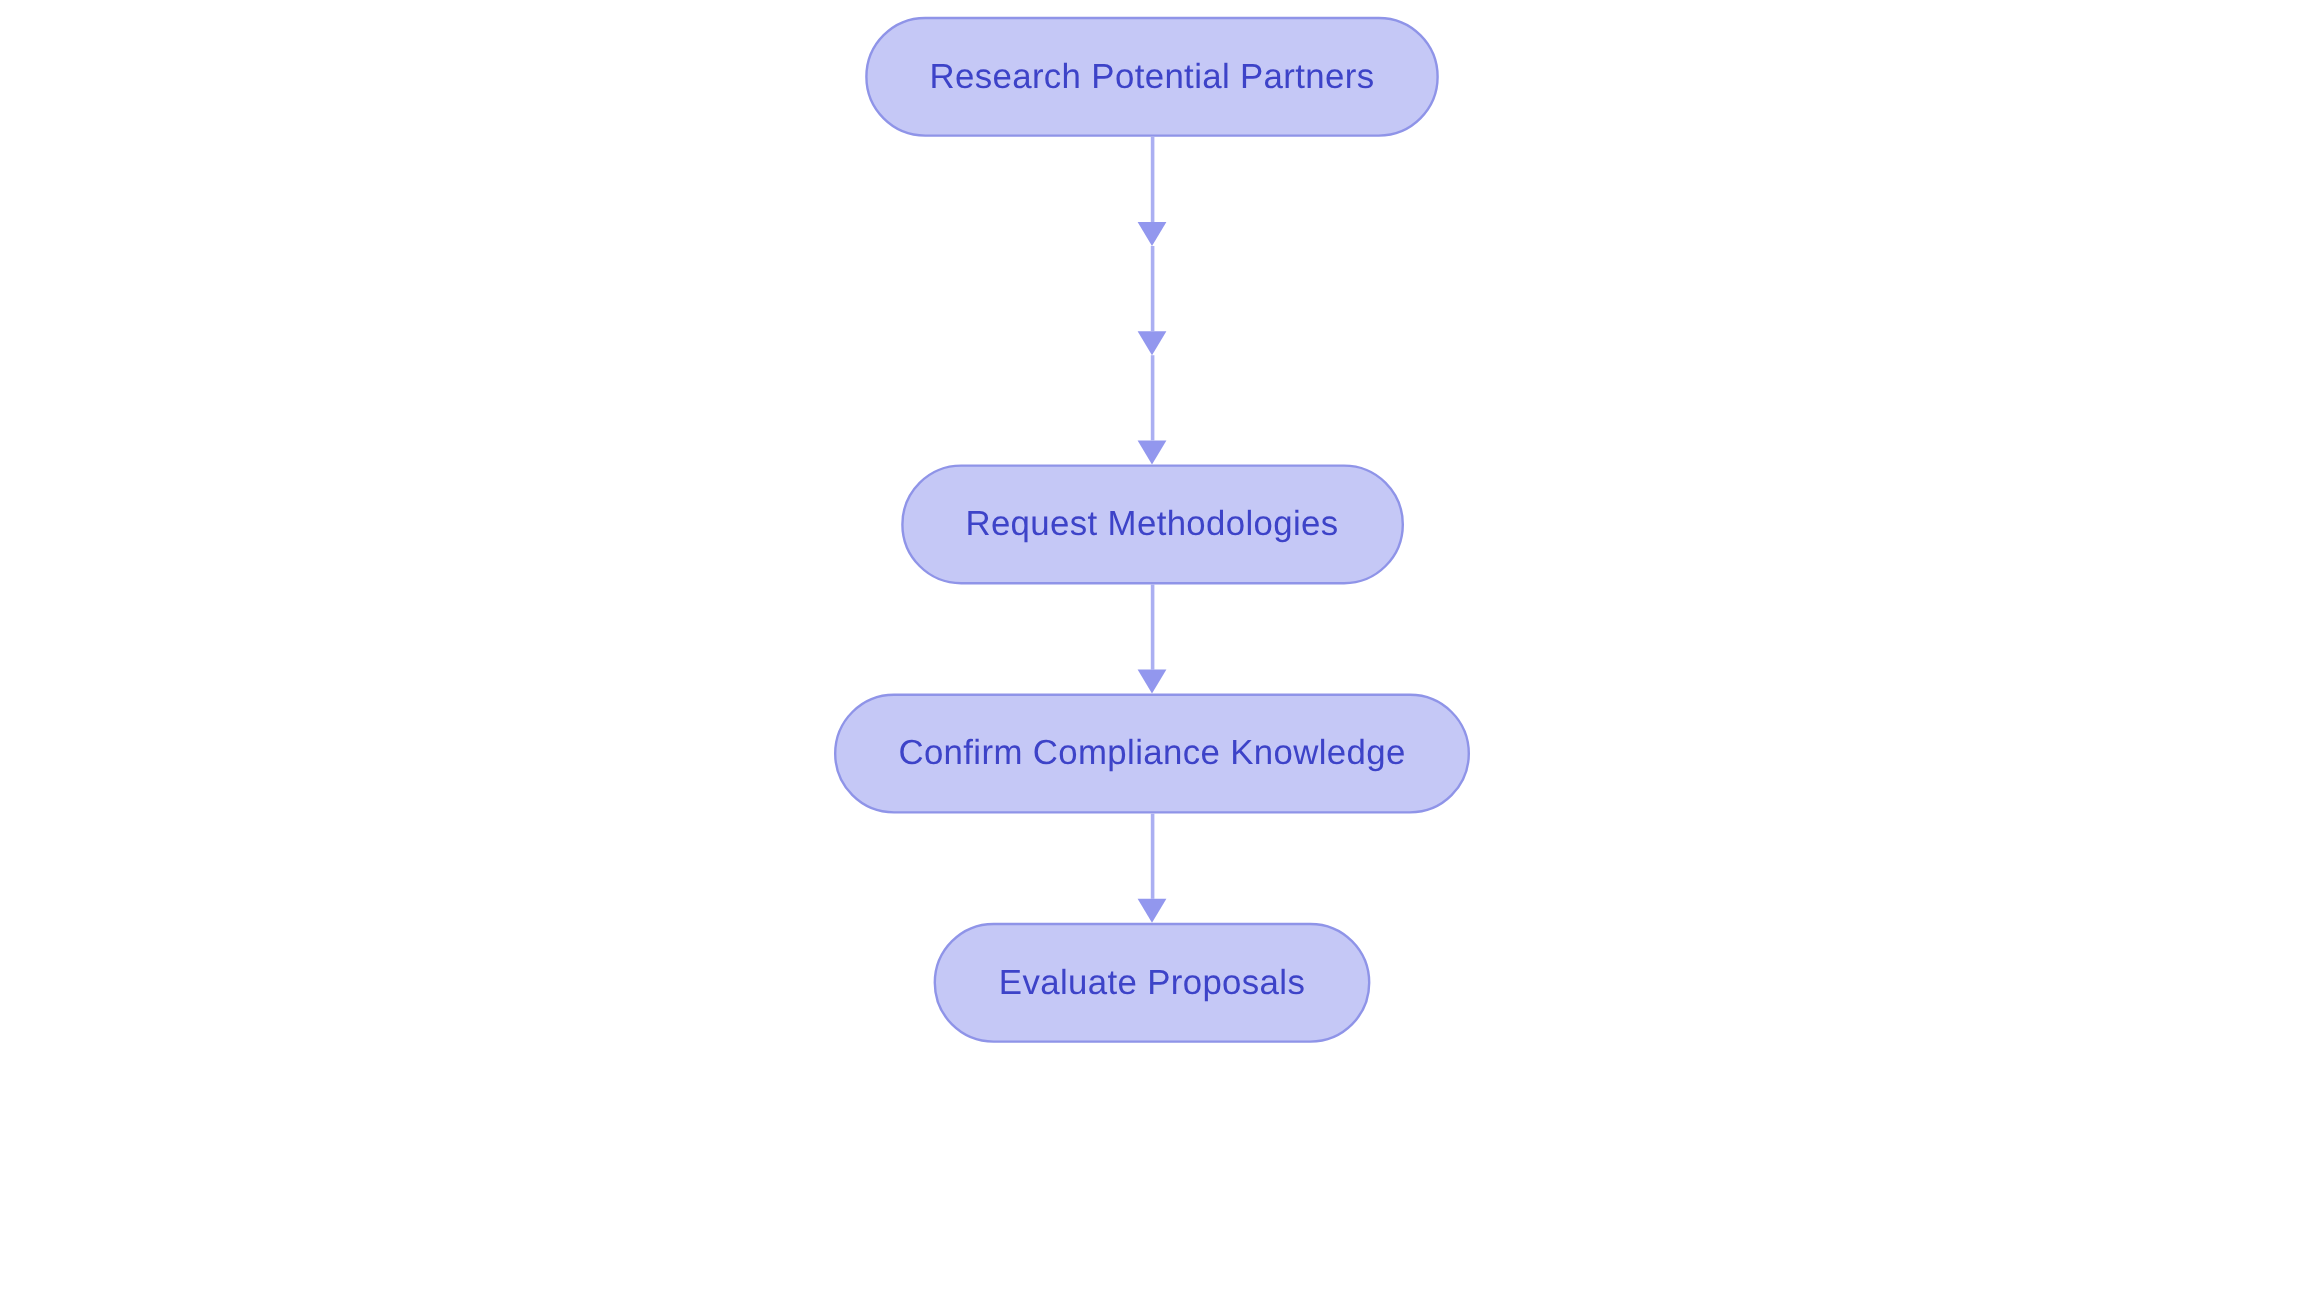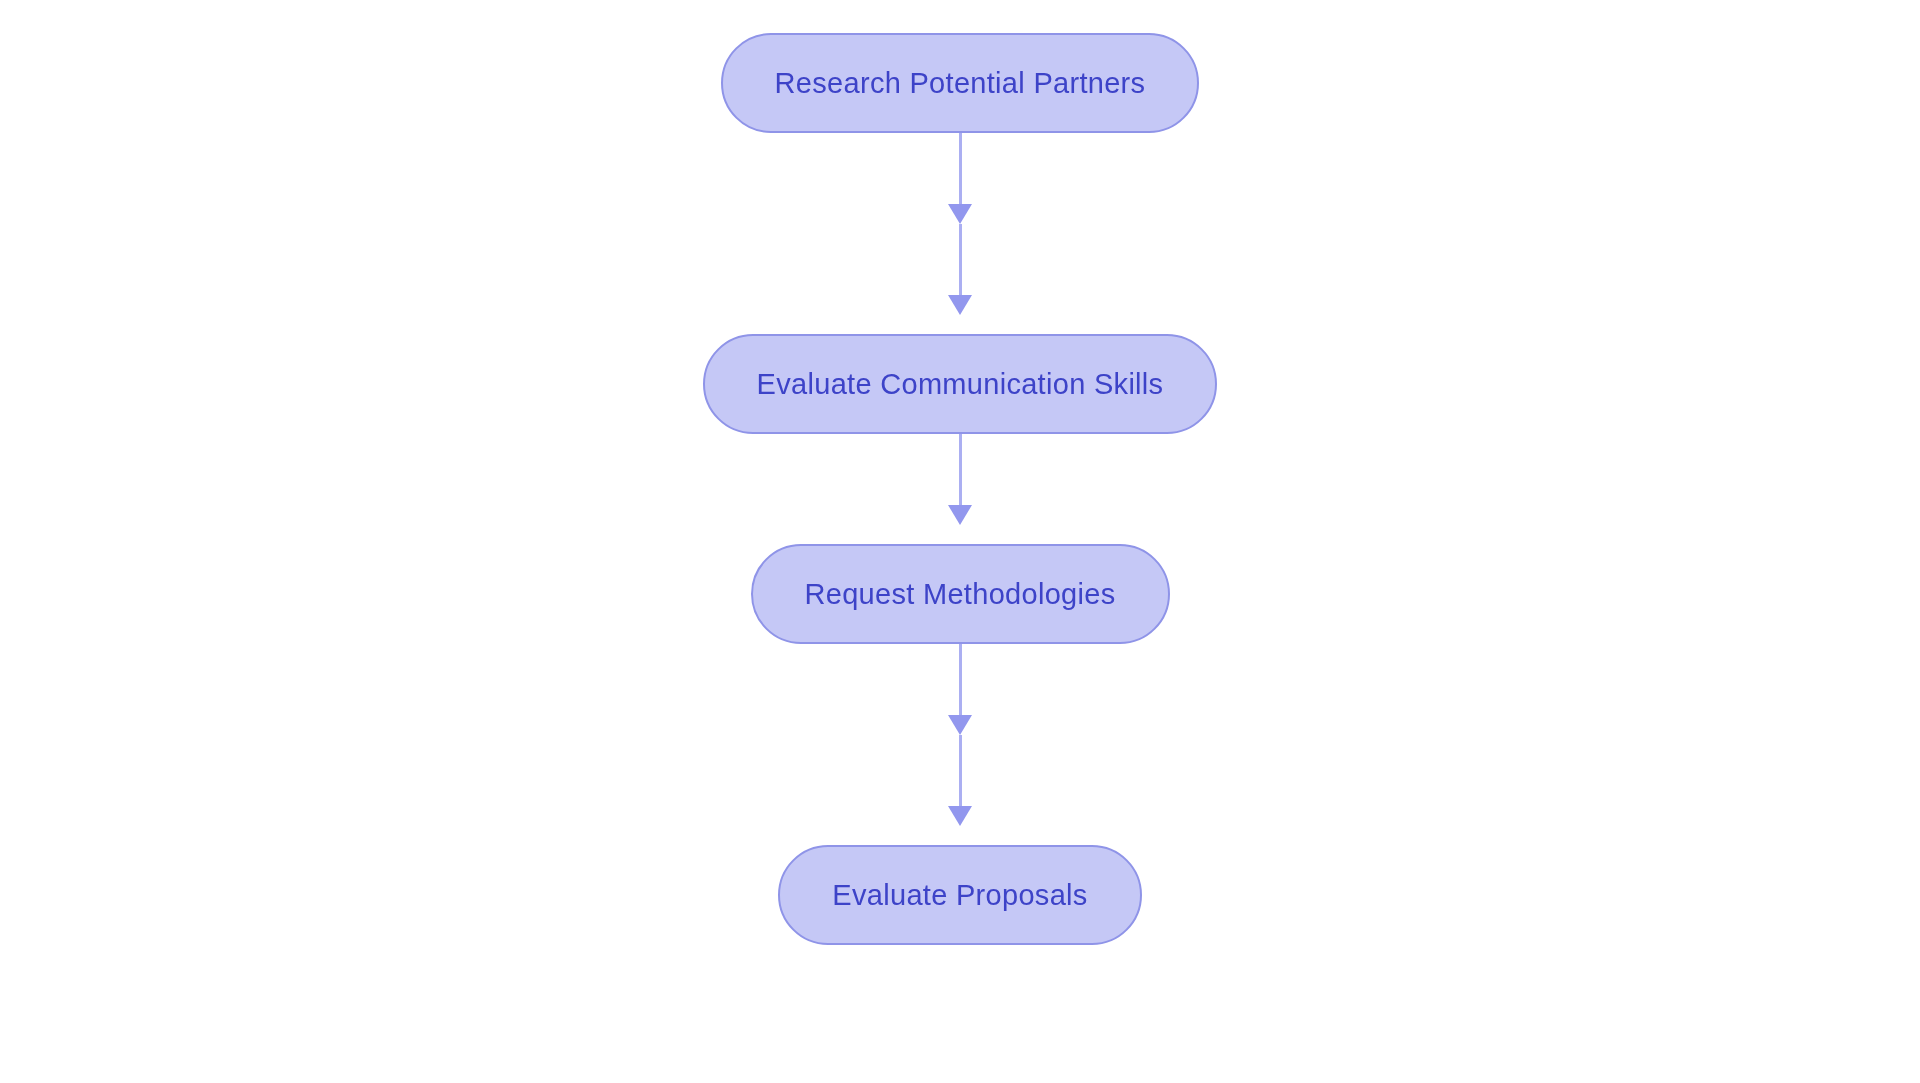"Research Potential Partners" .flow-node { margin-top: 19px -> none }
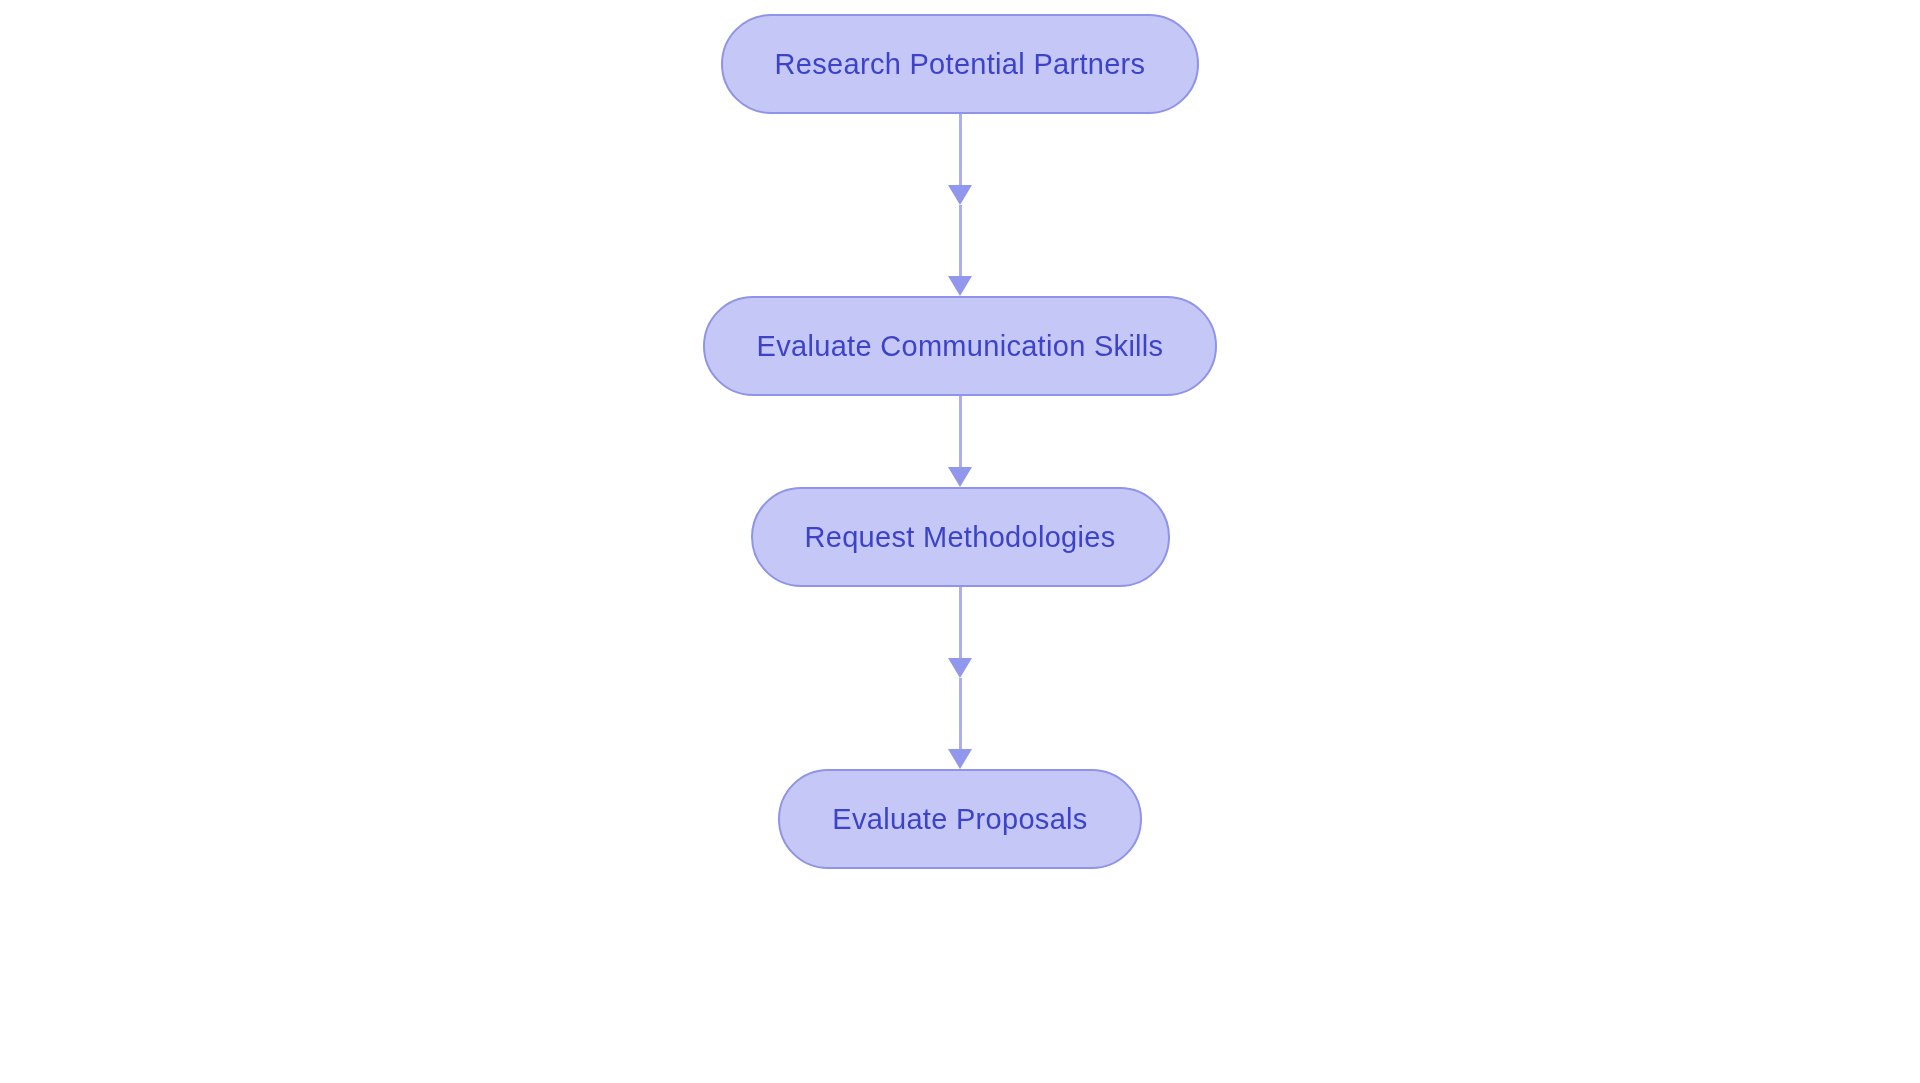"Evaluate Communication Skills" div.flow-node { html: <div> <span>Evaluate Communication Skills</span> </div> -> none }
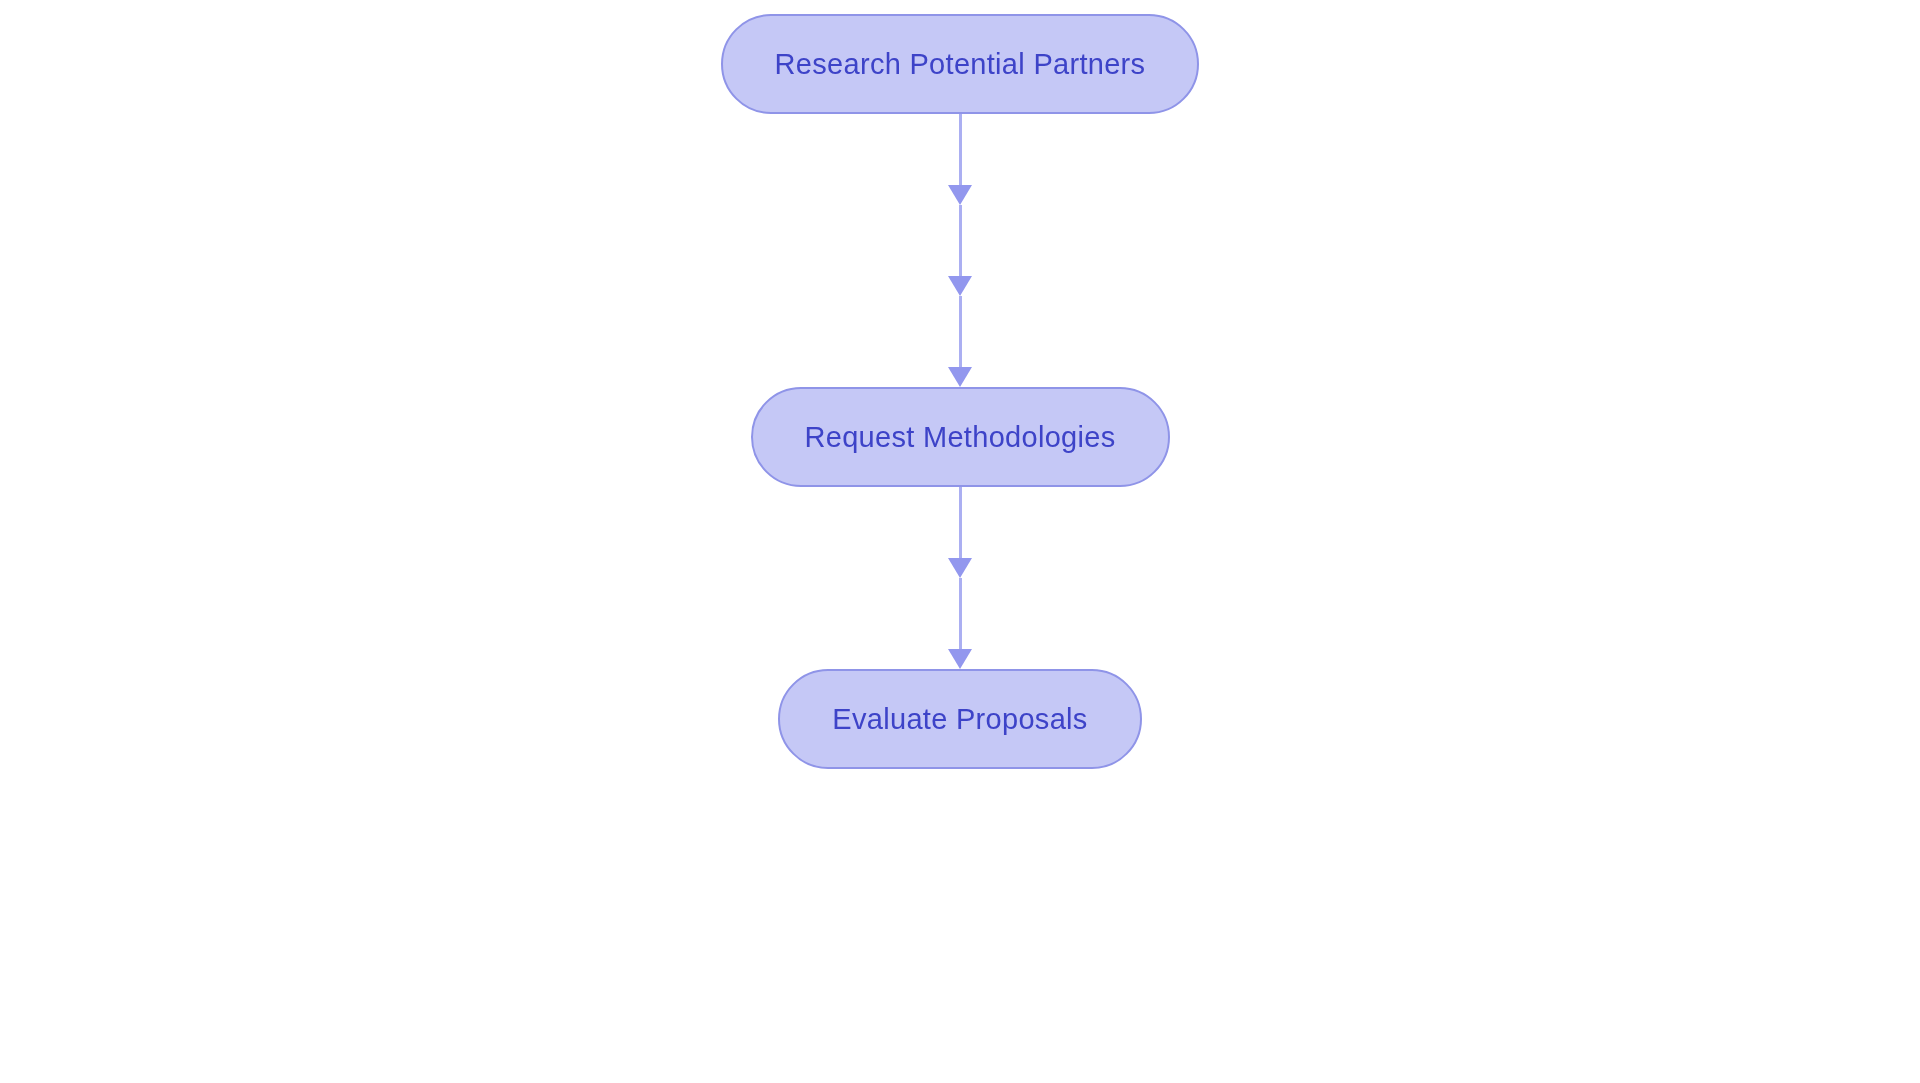"Confirm Compliance Knowledge" div.flow-node { html: none -> <div> <span>Confirm Compliance Knowledge</span> </div> }
